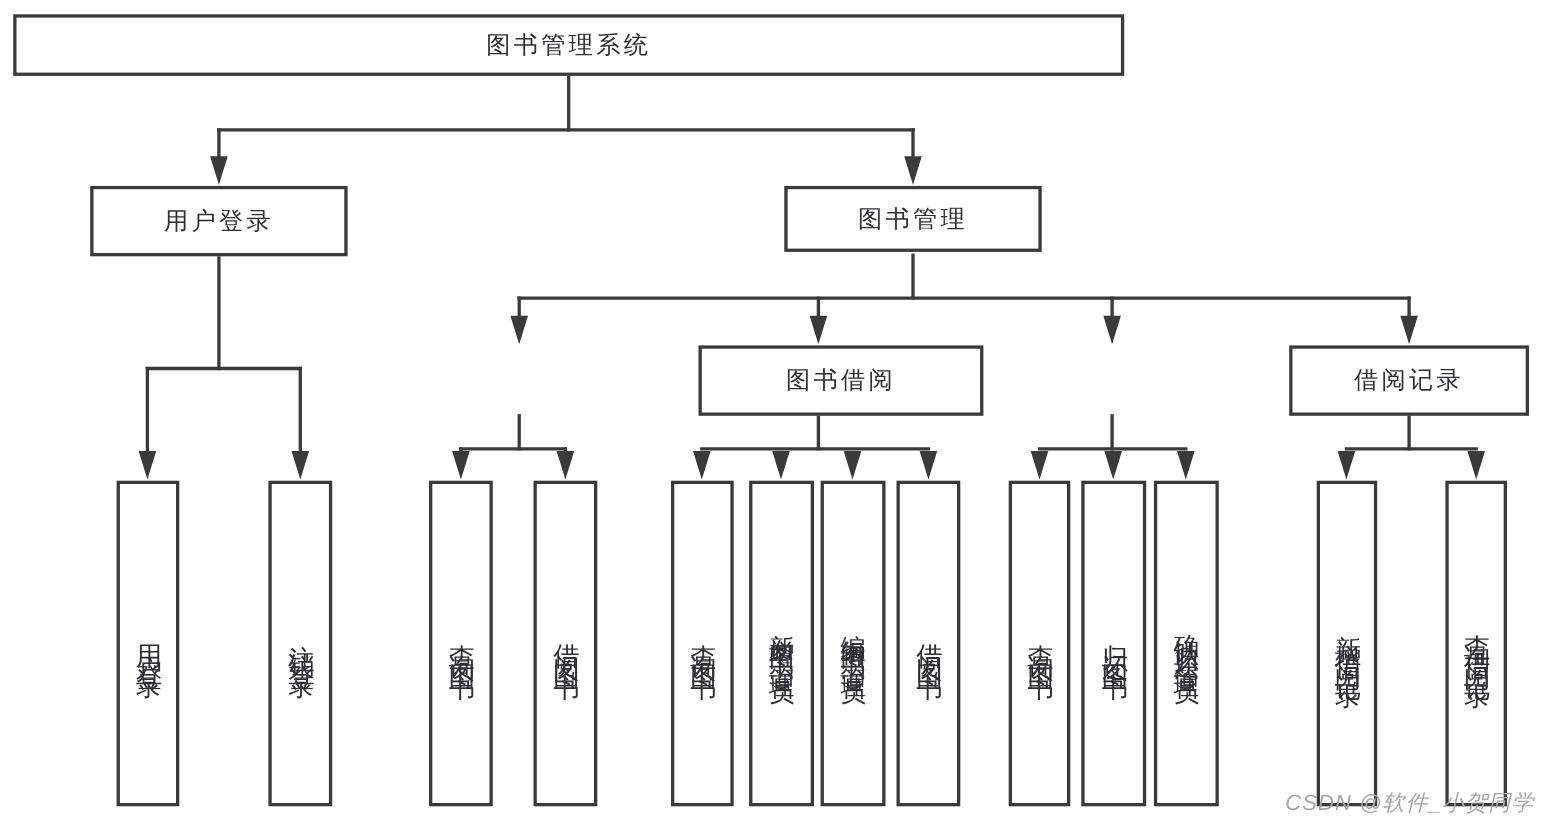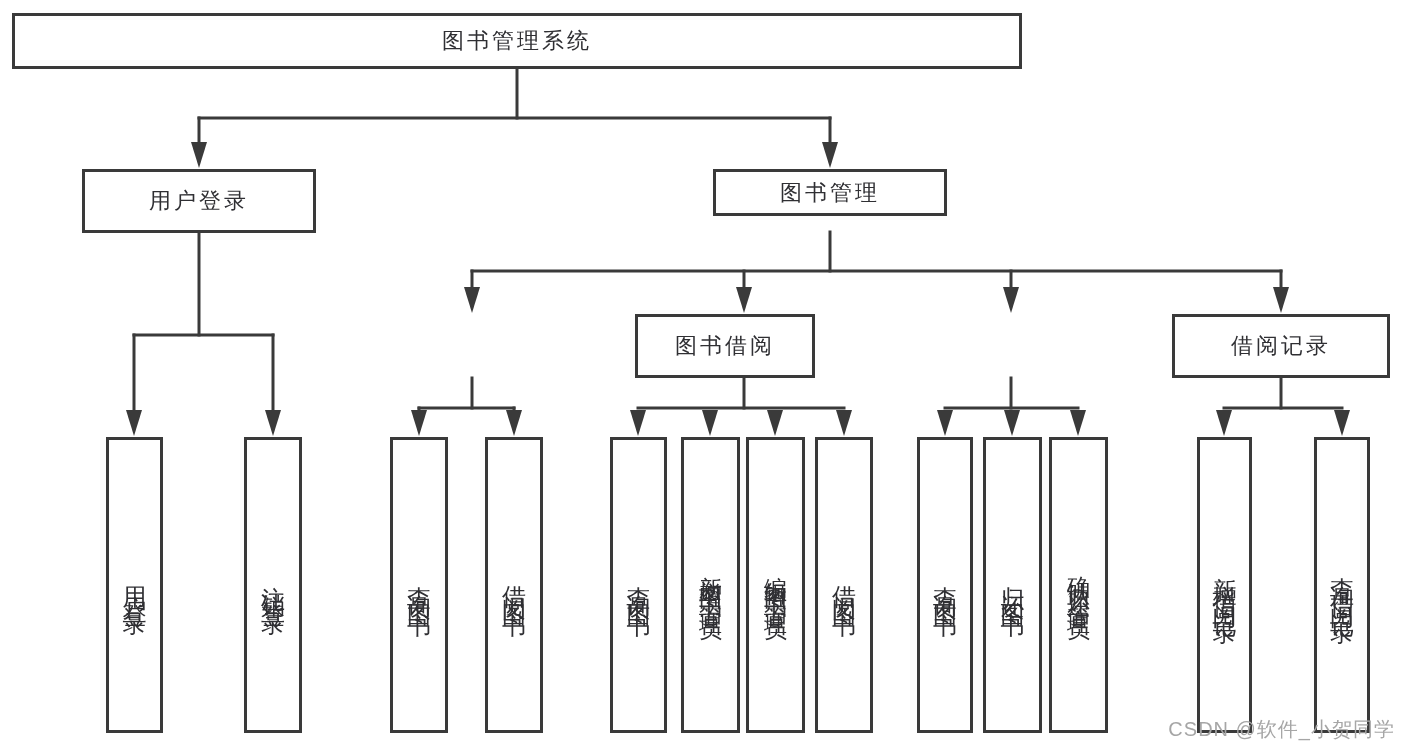"图书管理" div.node { height: 47px -> 60px }
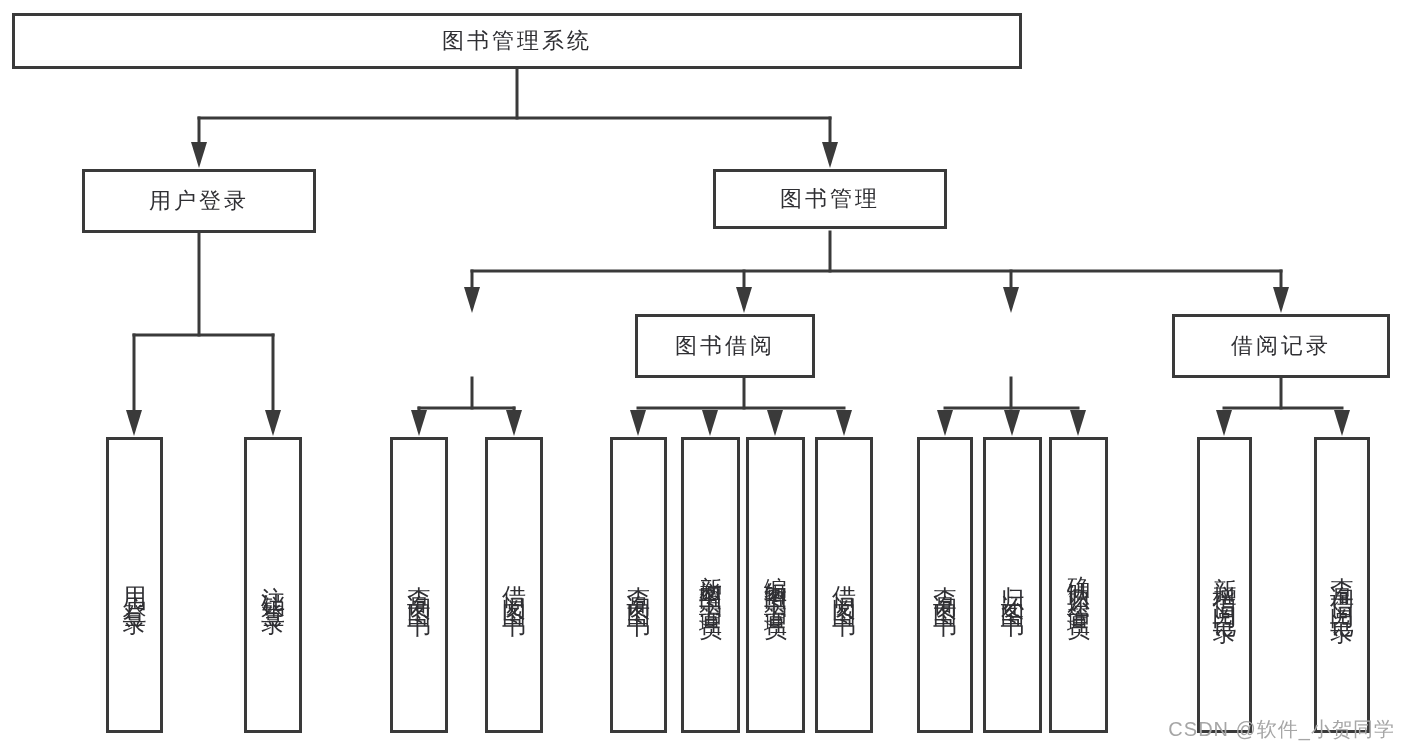"图书借阅" div.node { width: 180px -> 259px }
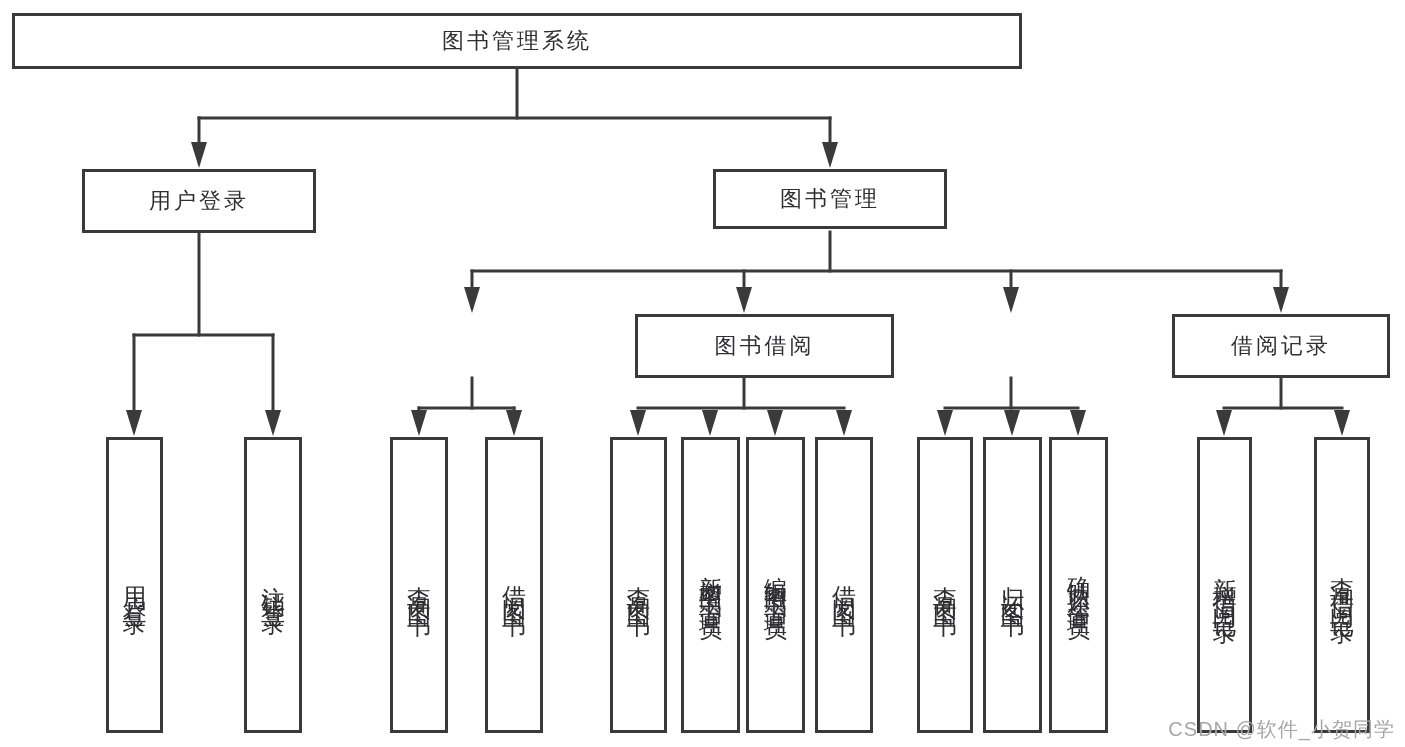"CSDN @软件_小贺同学" #watermark { font-style: none -> italic }
